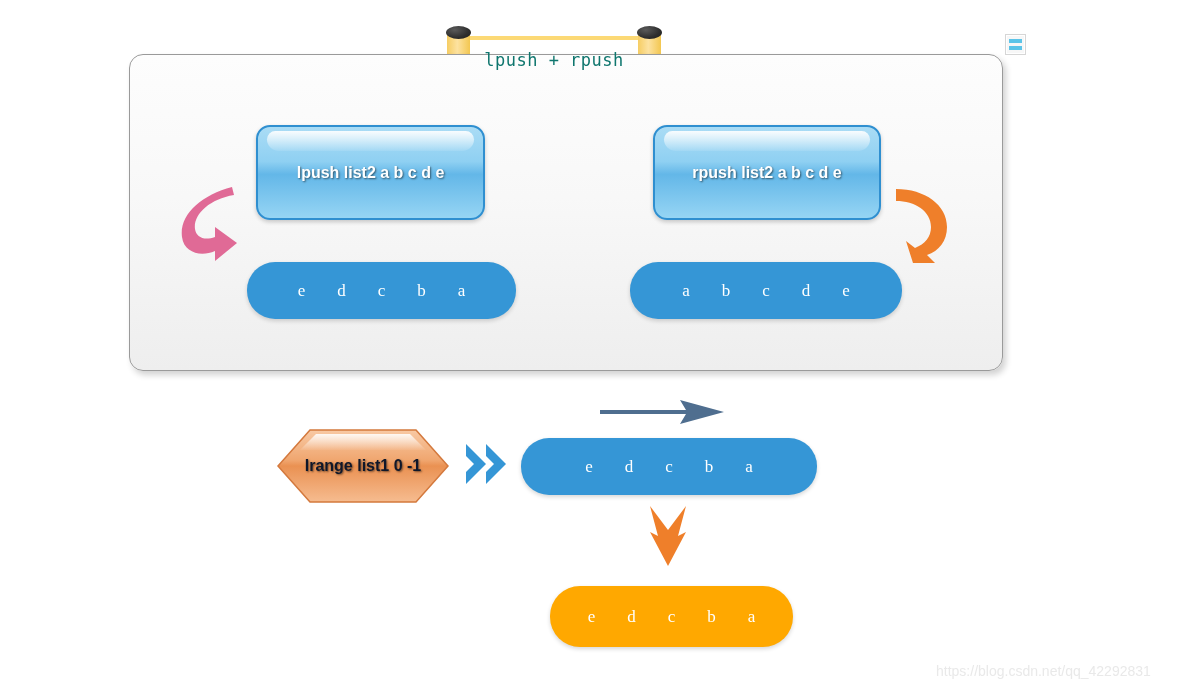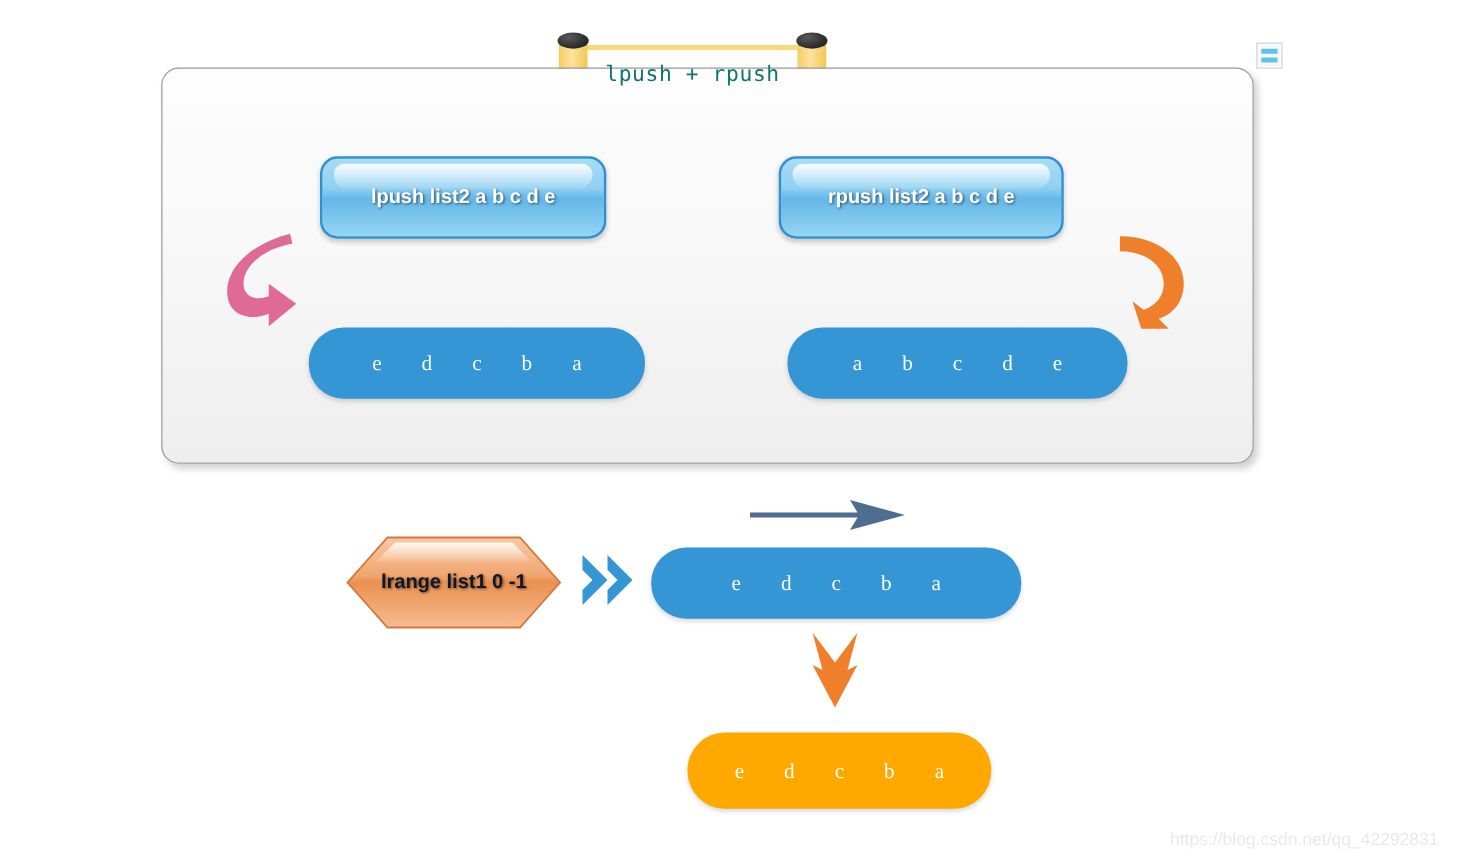"lpush list2 a b c" .cmd-btn { height: 66px -> 95px }
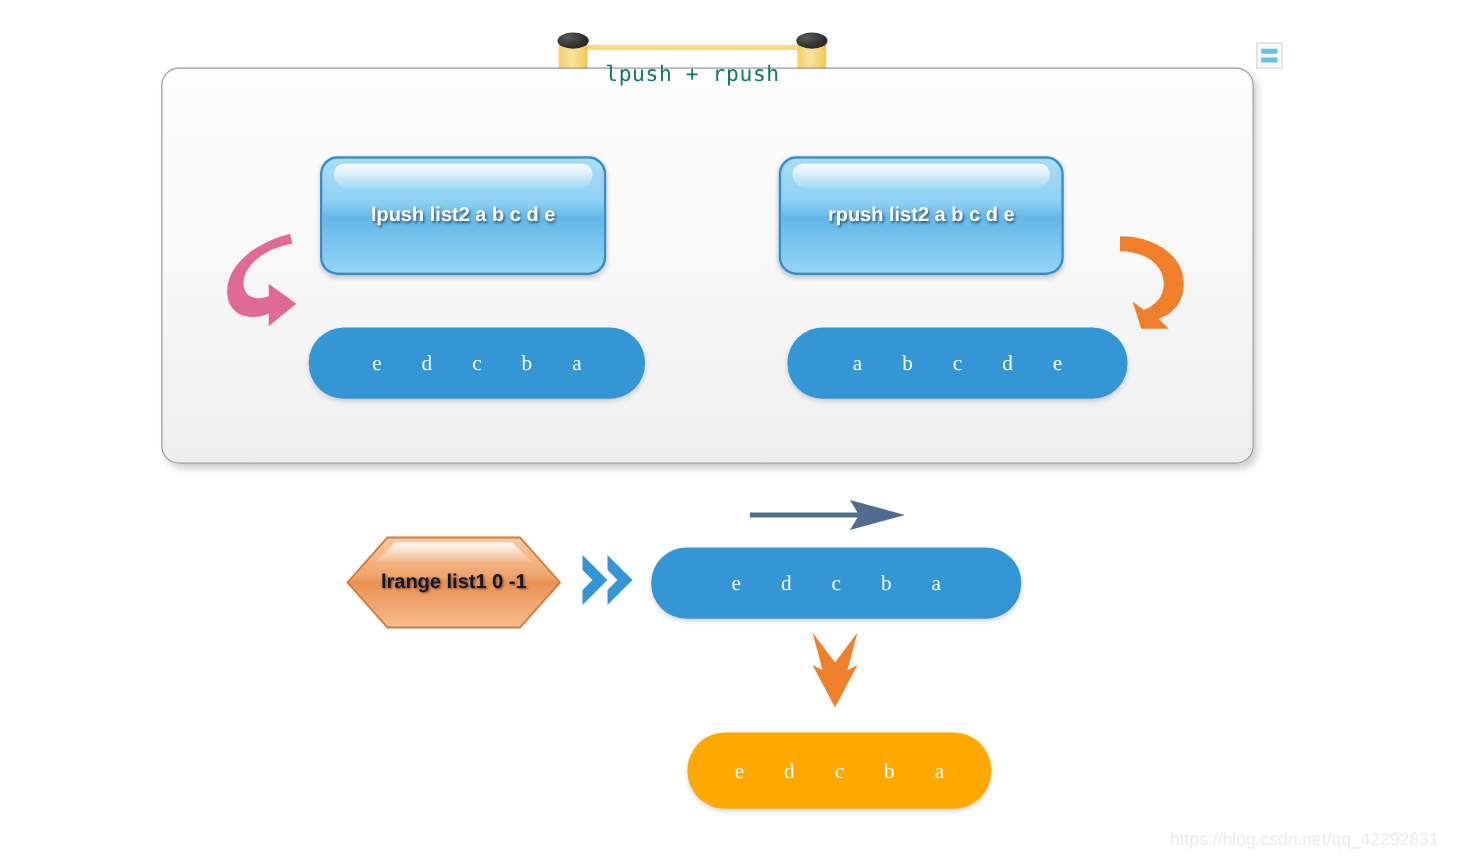"rpush list2 a b c" #cmd-rpush { left: 623px -> 653px }
